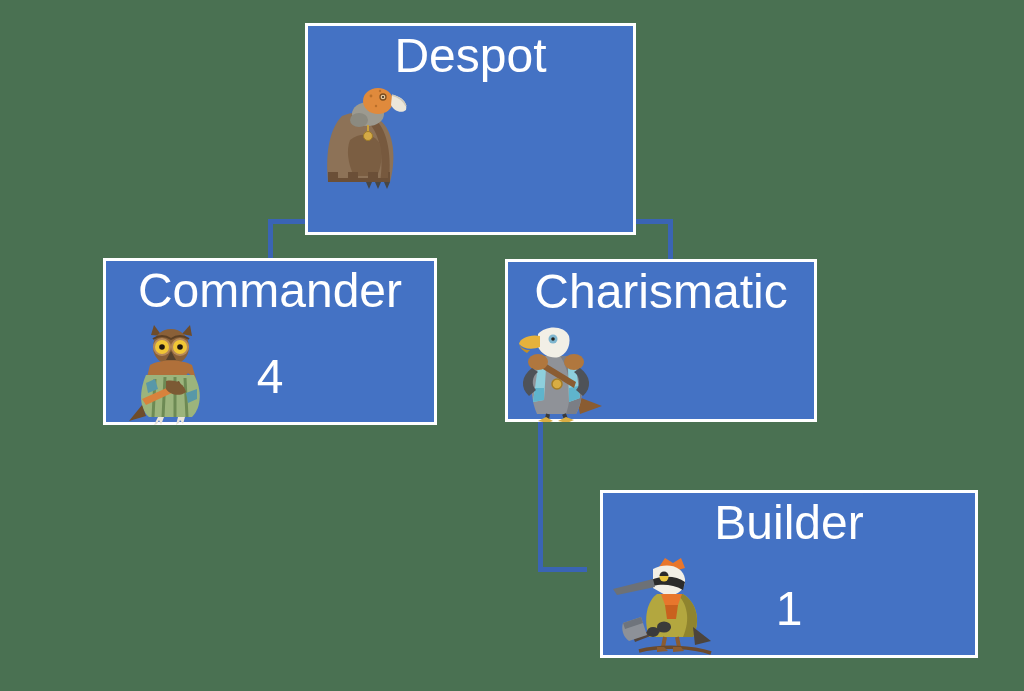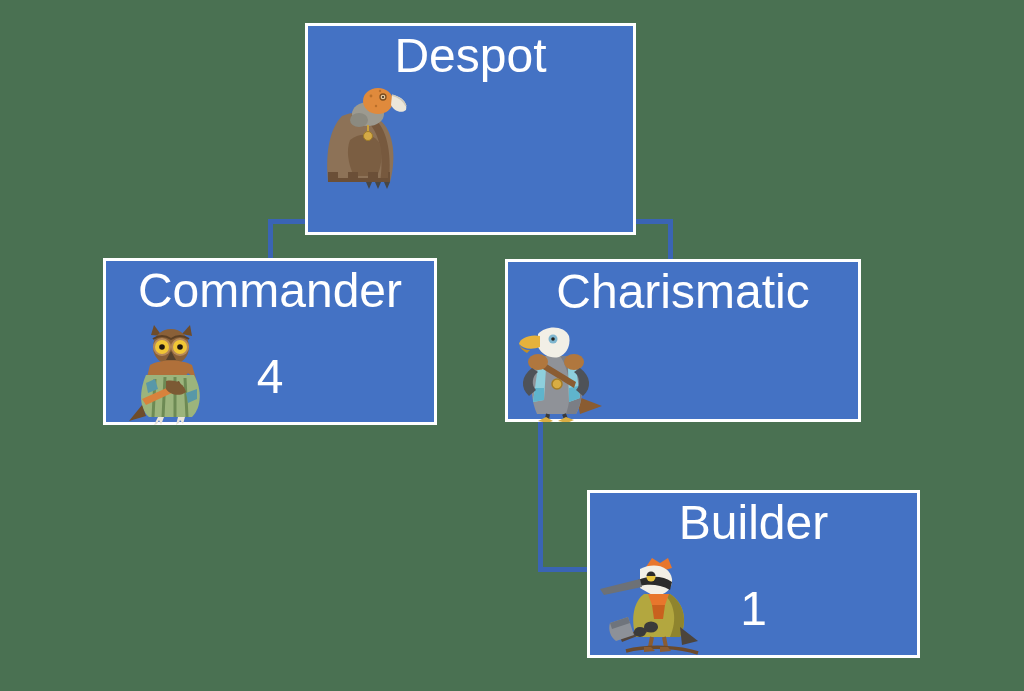"Charismatic" div.node { width: 356px -> 312px }
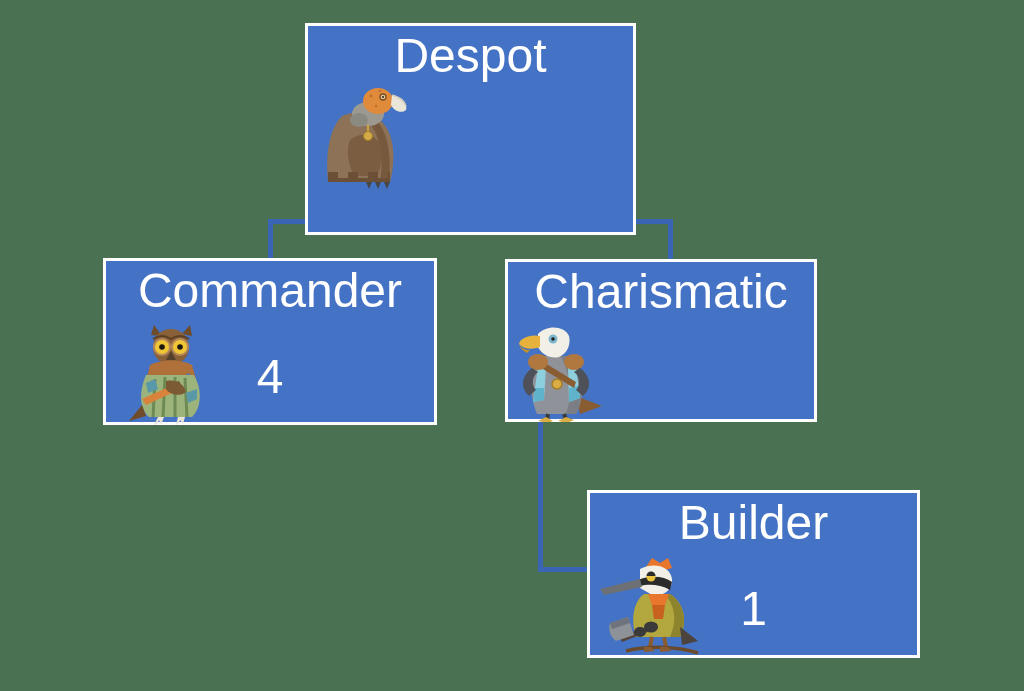"Builder" div.node { left: 587px -> 600px; width: 333px -> 378px }
